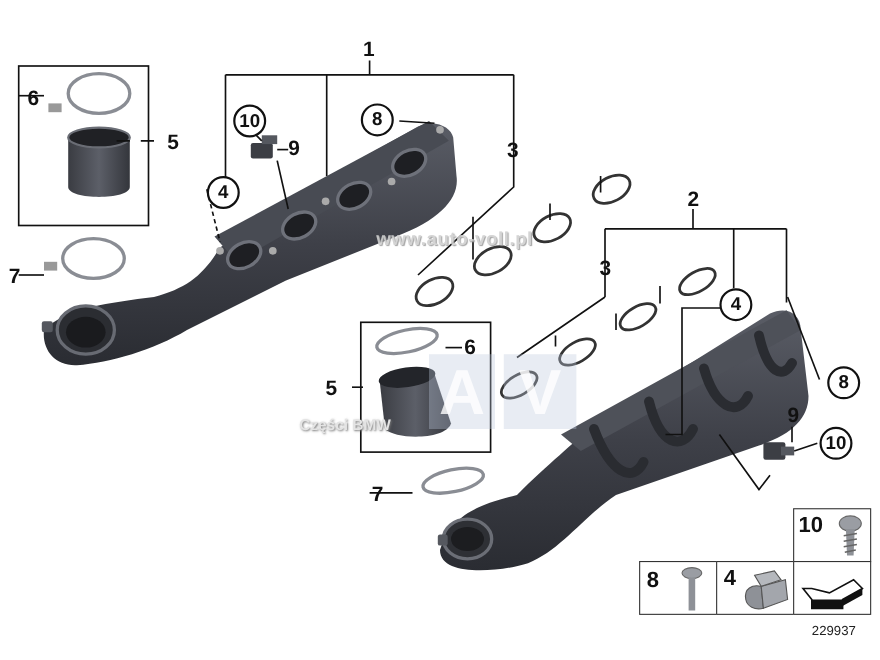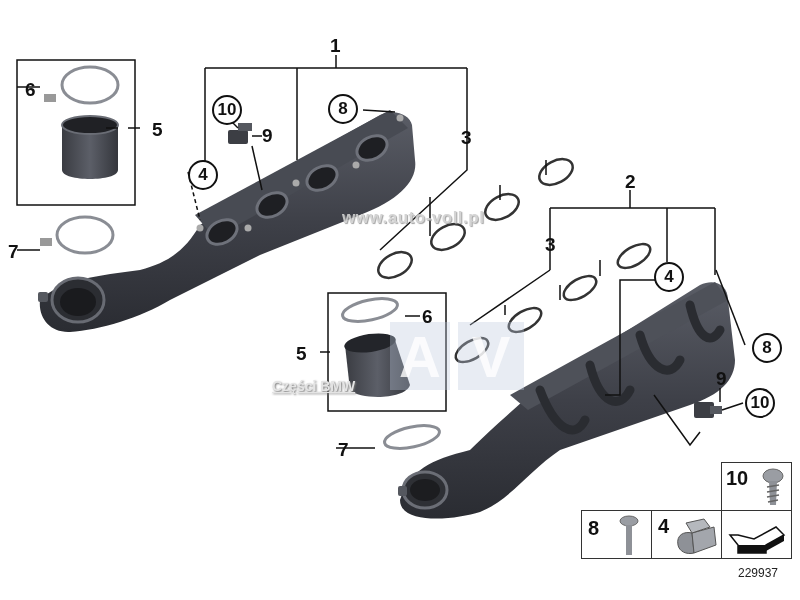"Części BMW" .wm2 { text-decoration: underline -> none }
